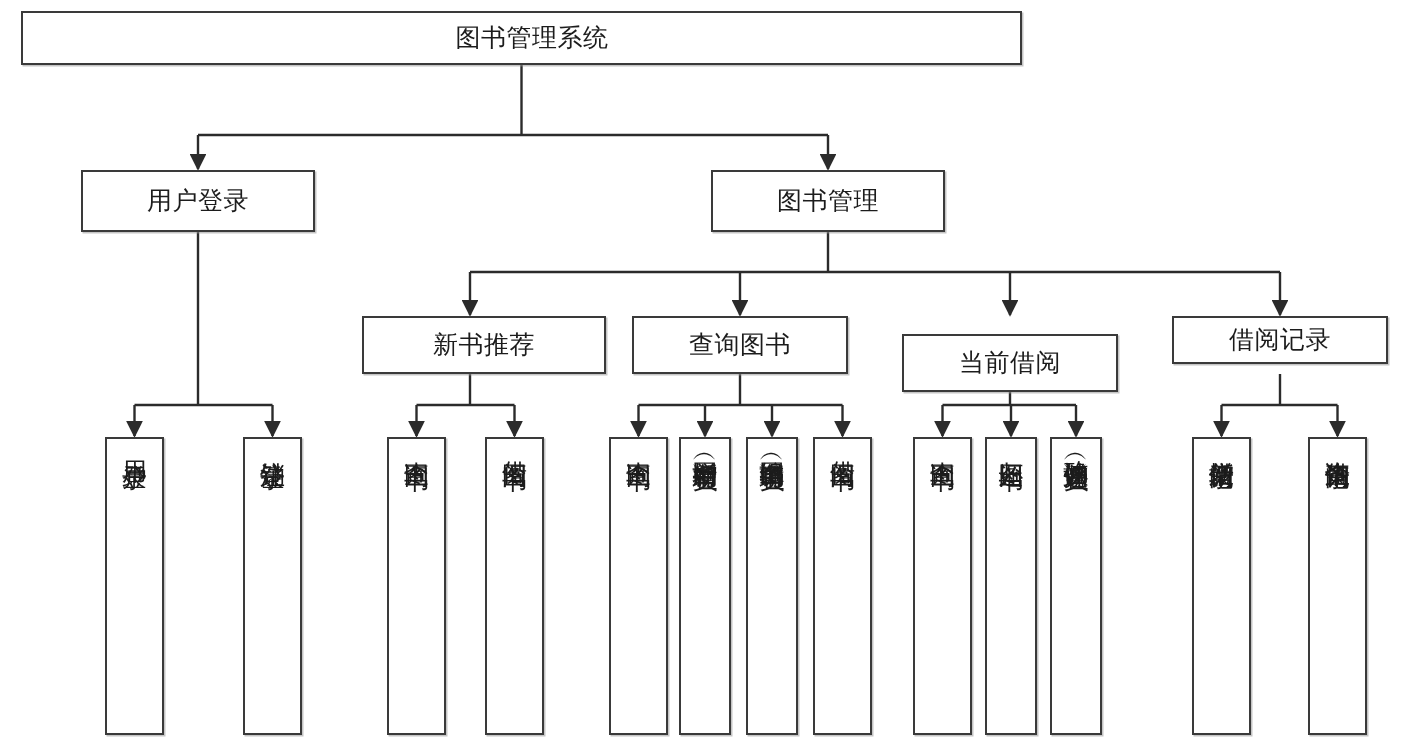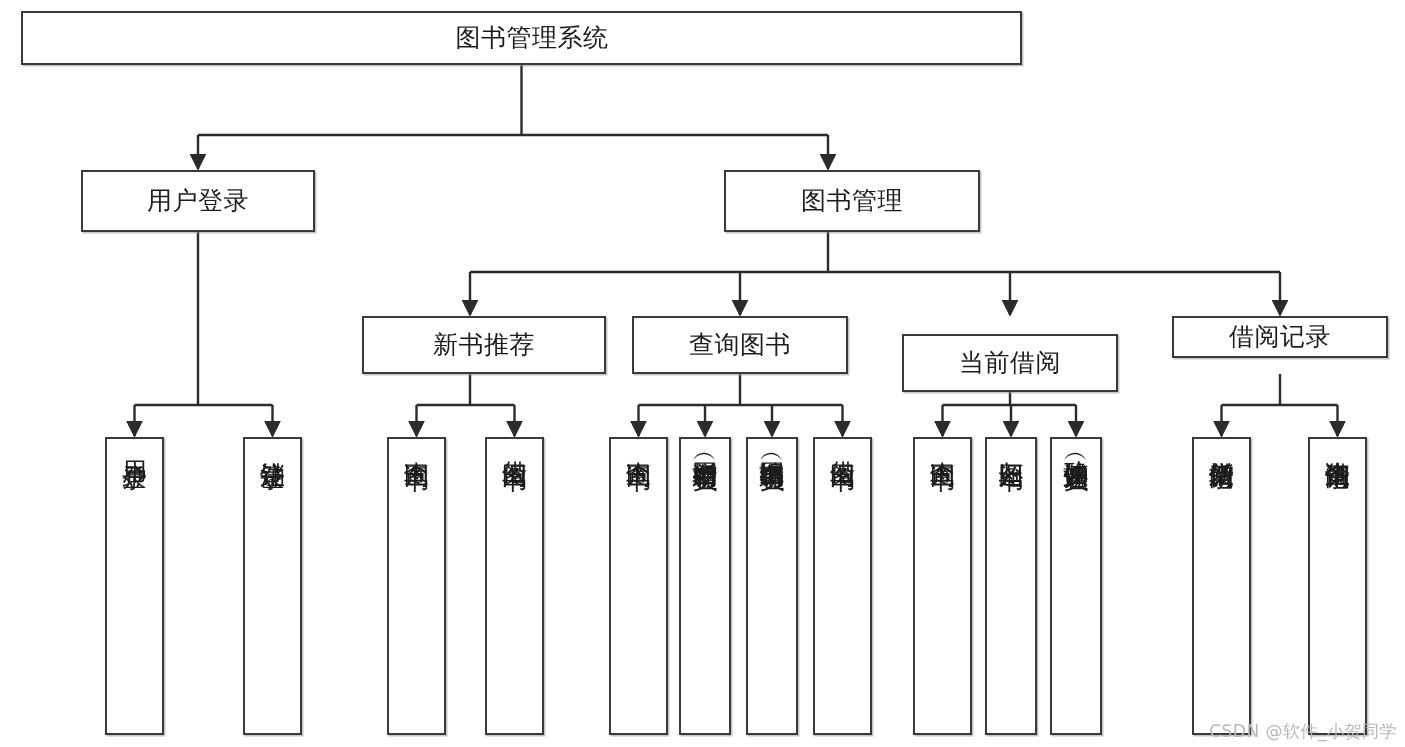"图书管理" div.node { margin-left: 13px -> none; width: 256px -> 234px }
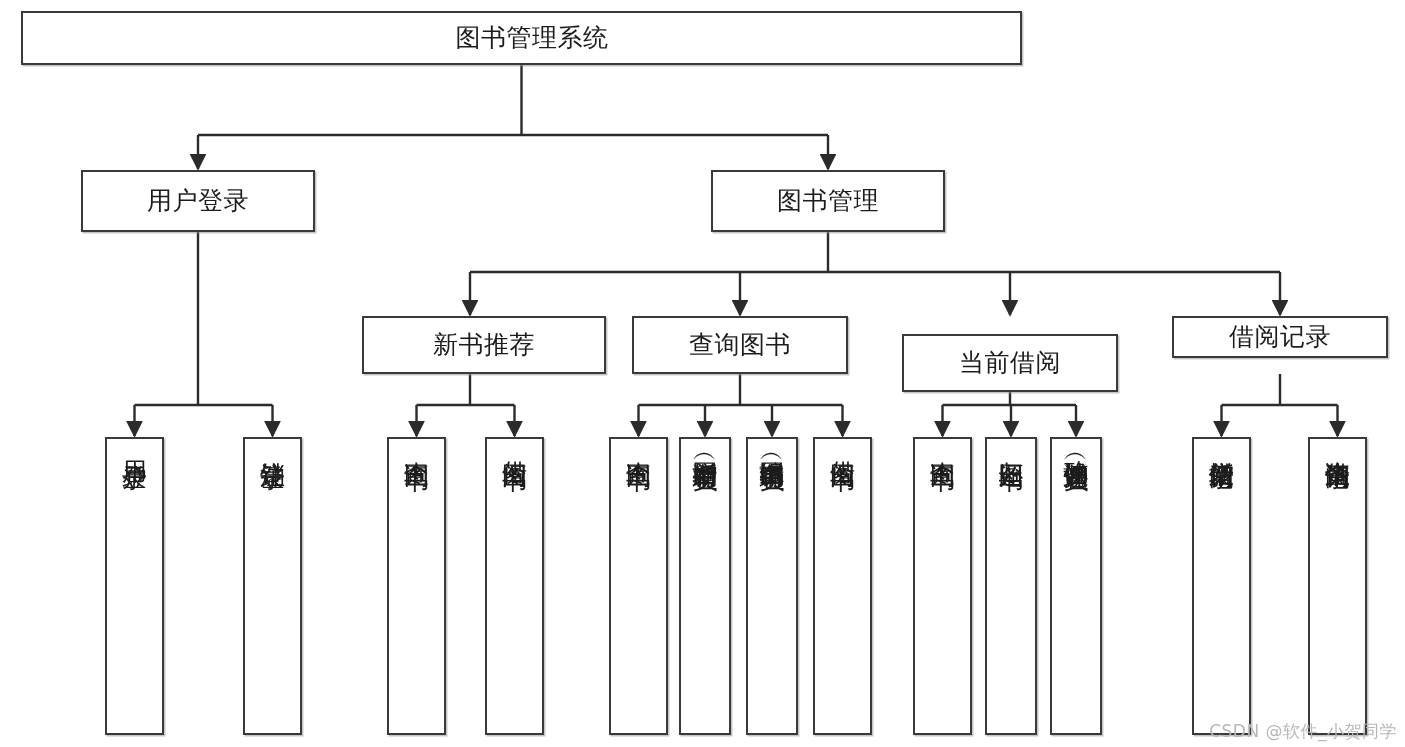"借阅记录" div.node { height: 42px -> 48px }
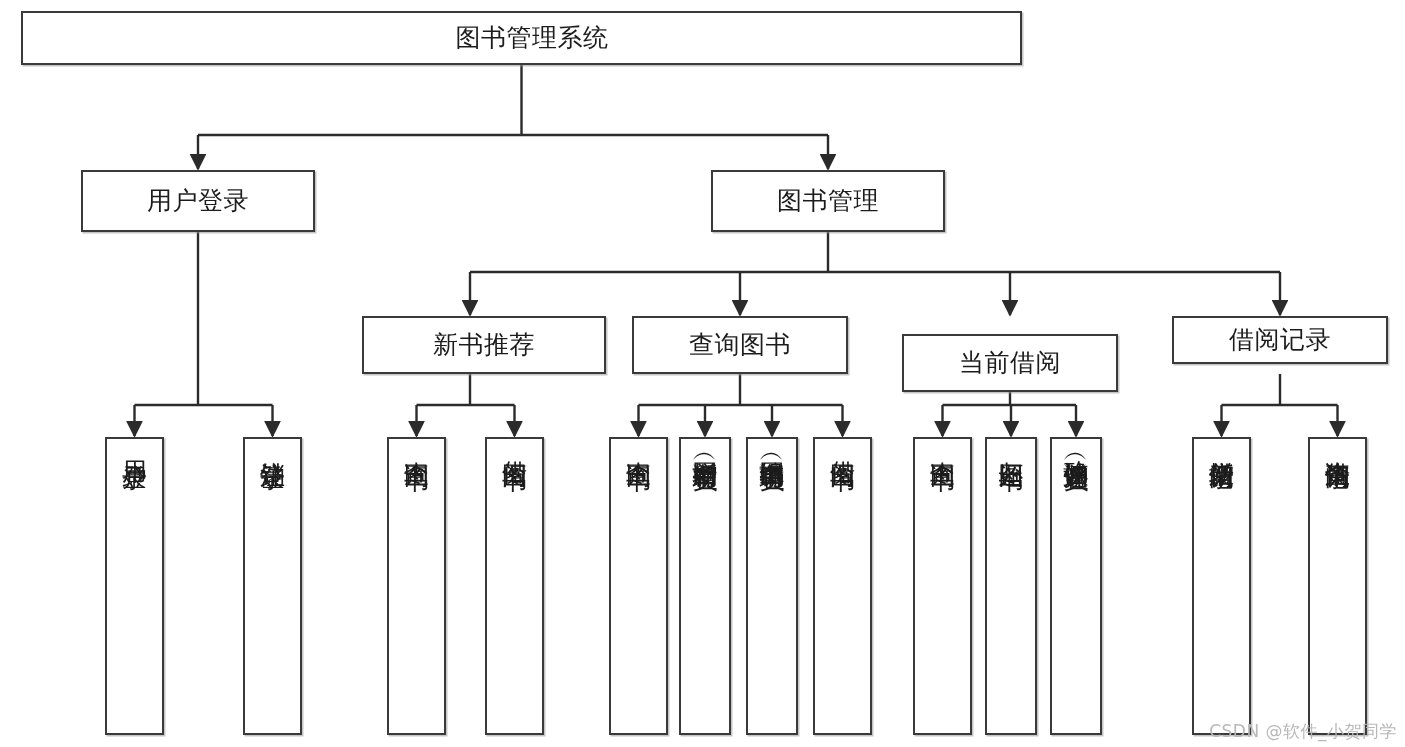"CSDN @软件_小贺同学" div.watermark { html: <div>CSDN @软件_小贺同学</div> -> none }
